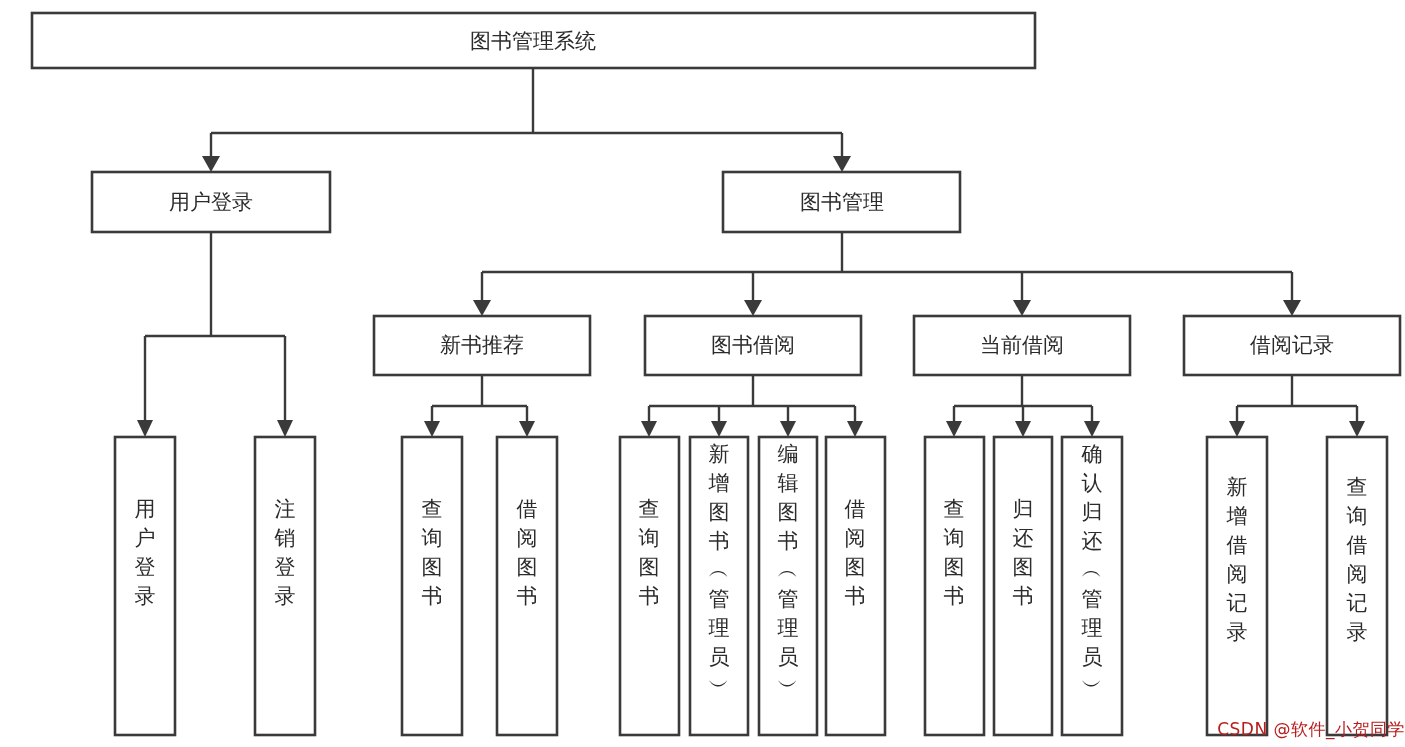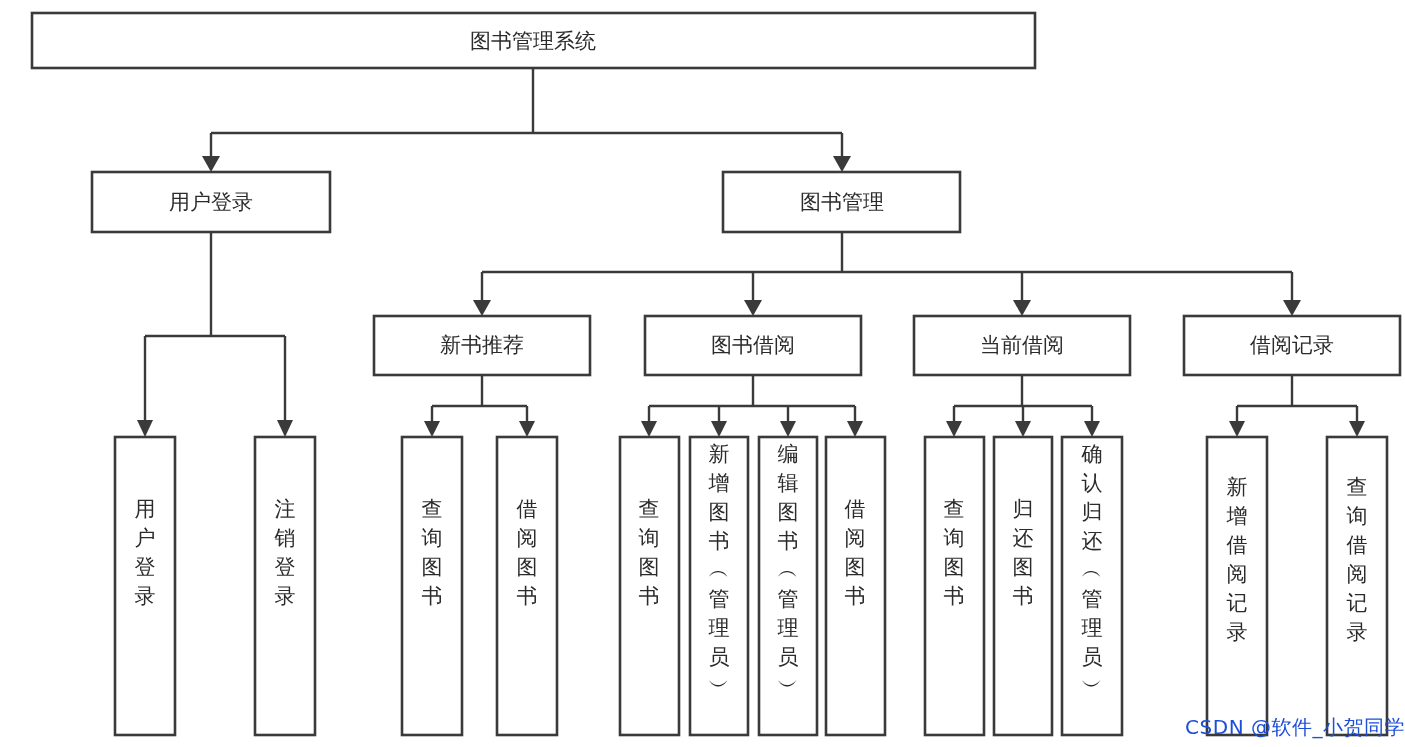"CSDN @软件_小贺同学" .watermark { color: #1d4ed8 -> #b91c1c; font-size: 20px -> 17px }
